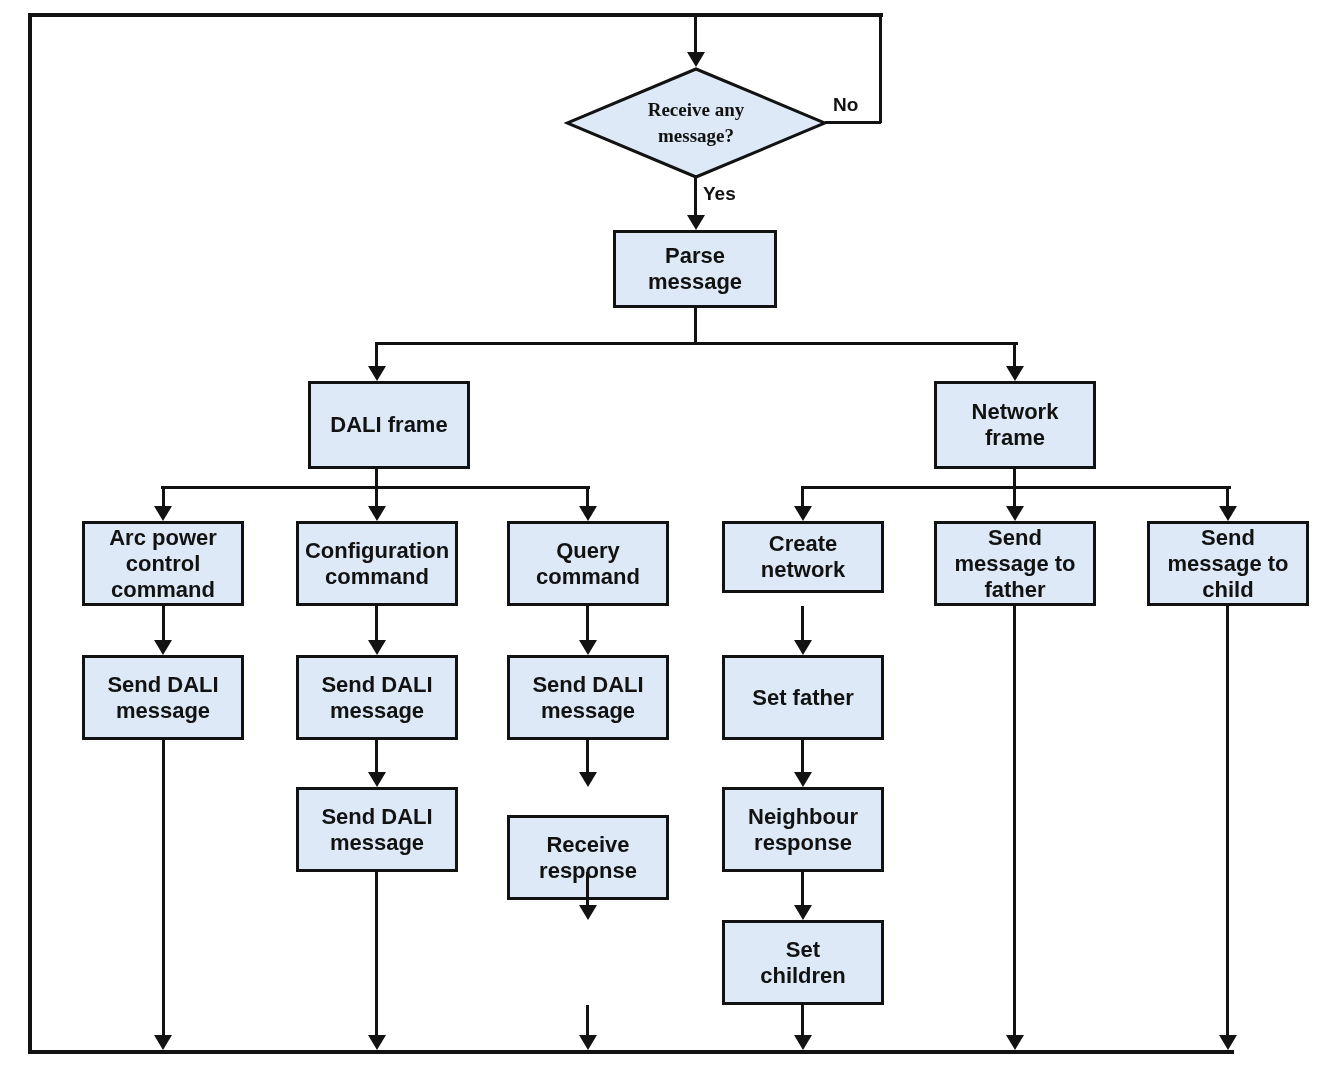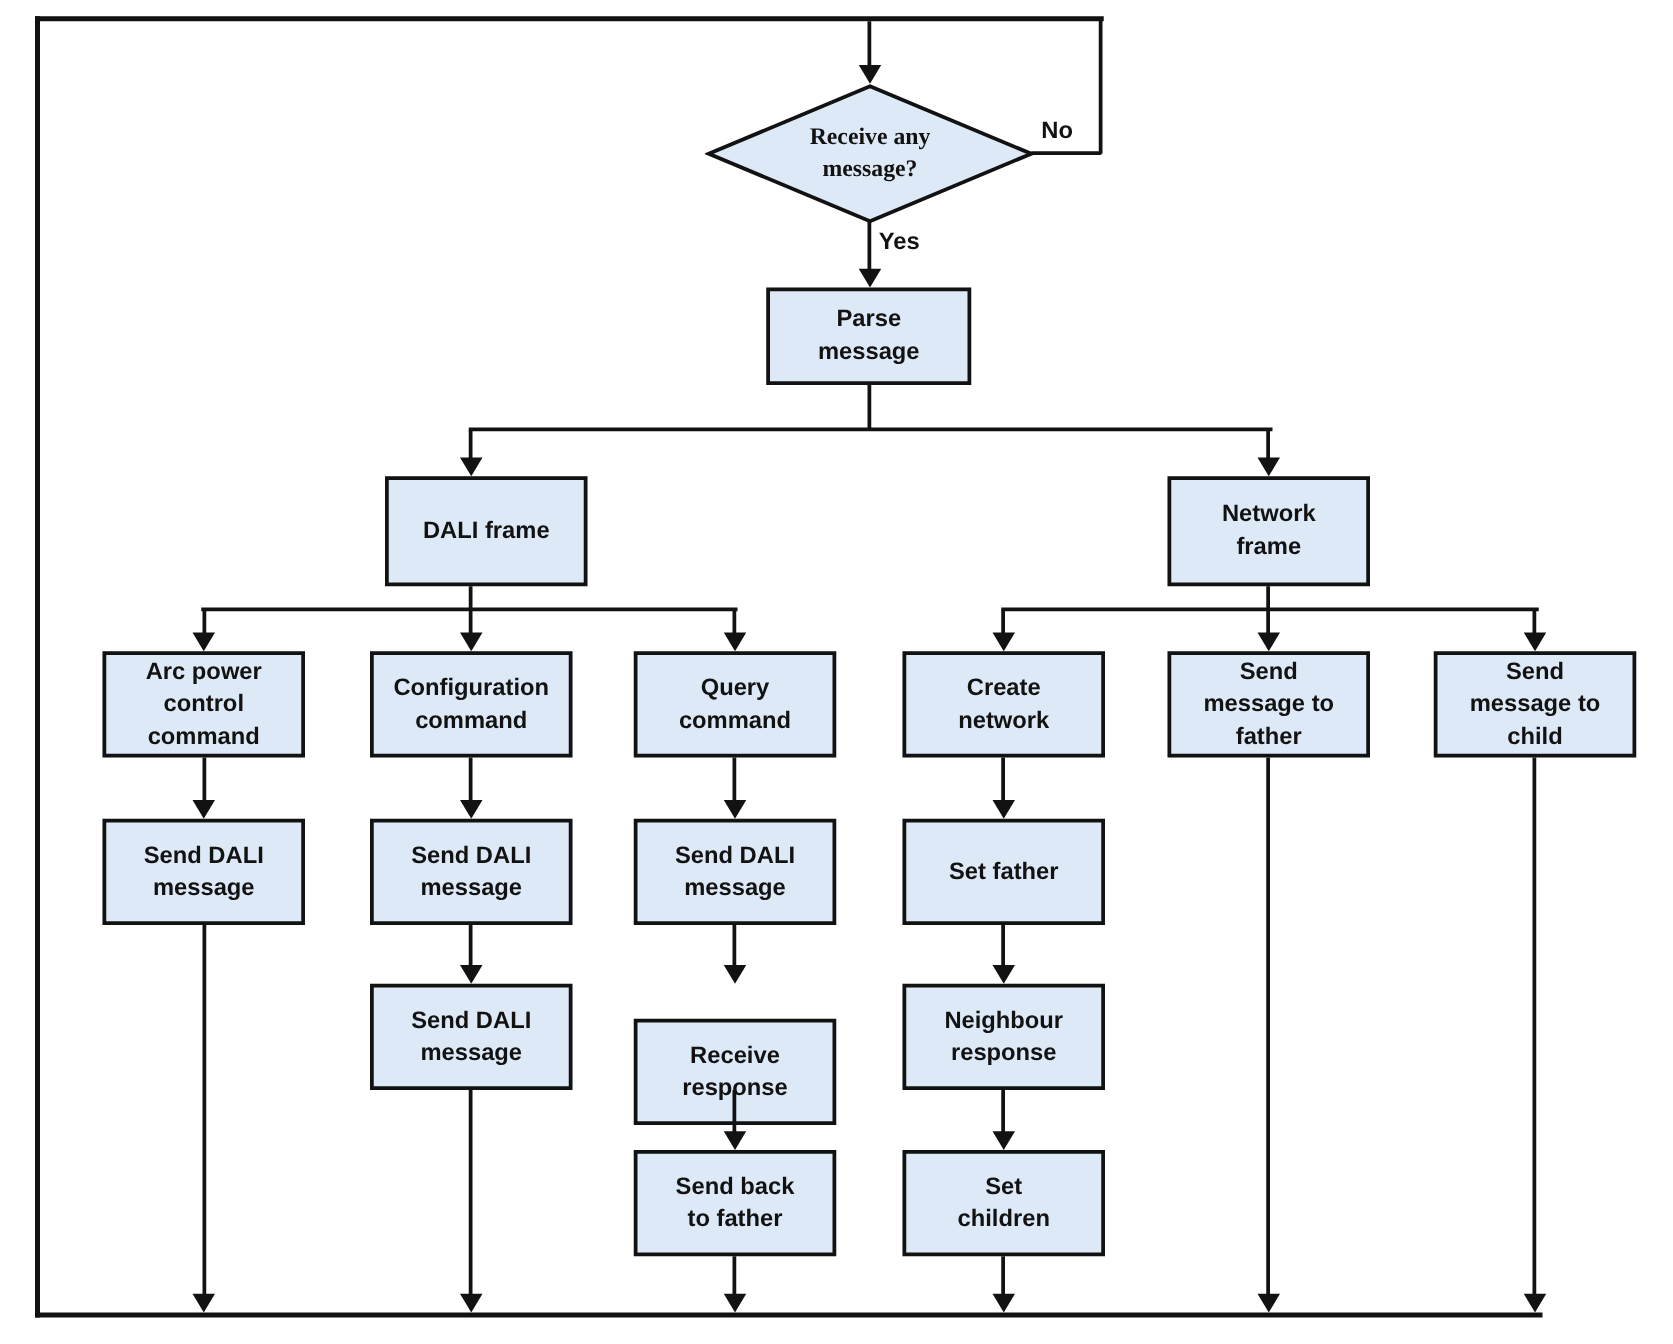"Parse" .box { font-size: 19px -> 22px }
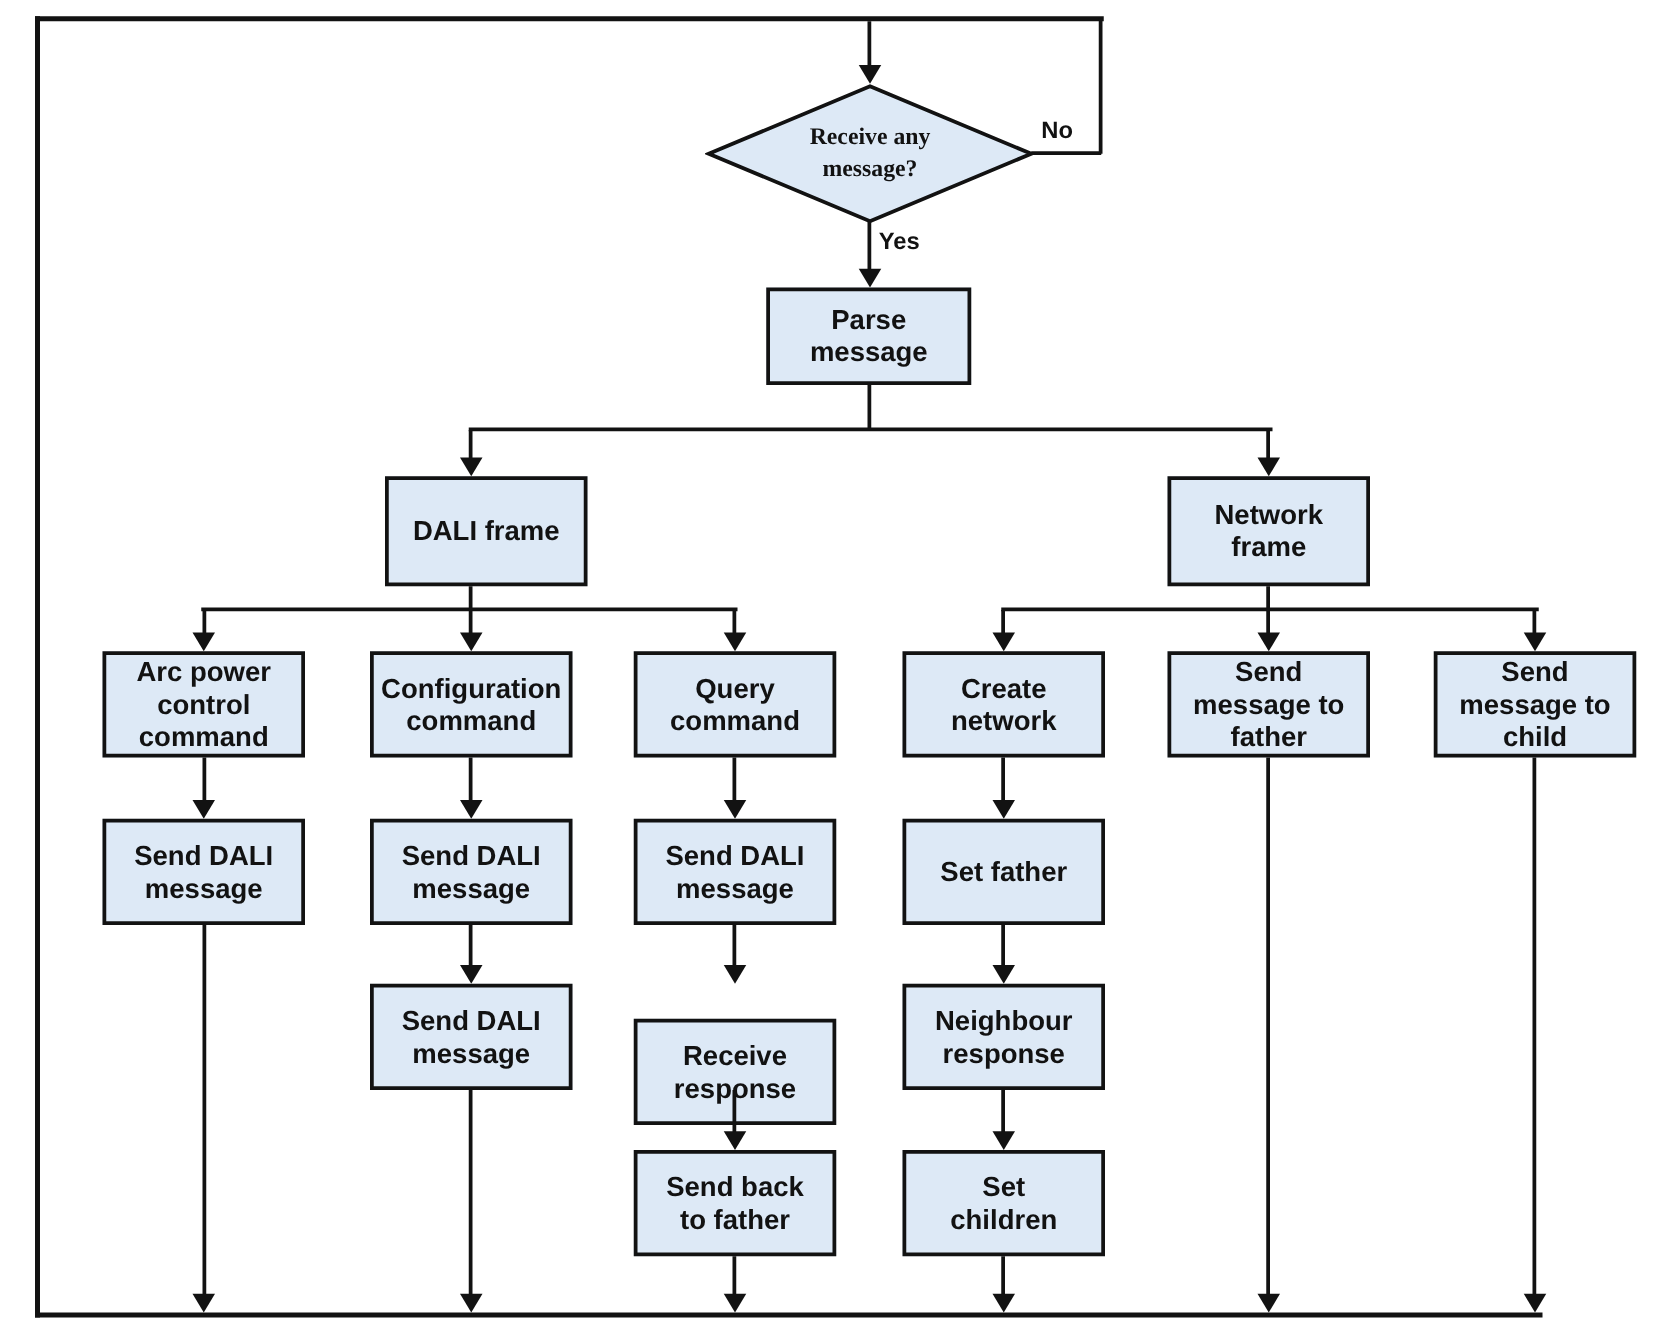"Create" div.box { height: 85px -> 72px }
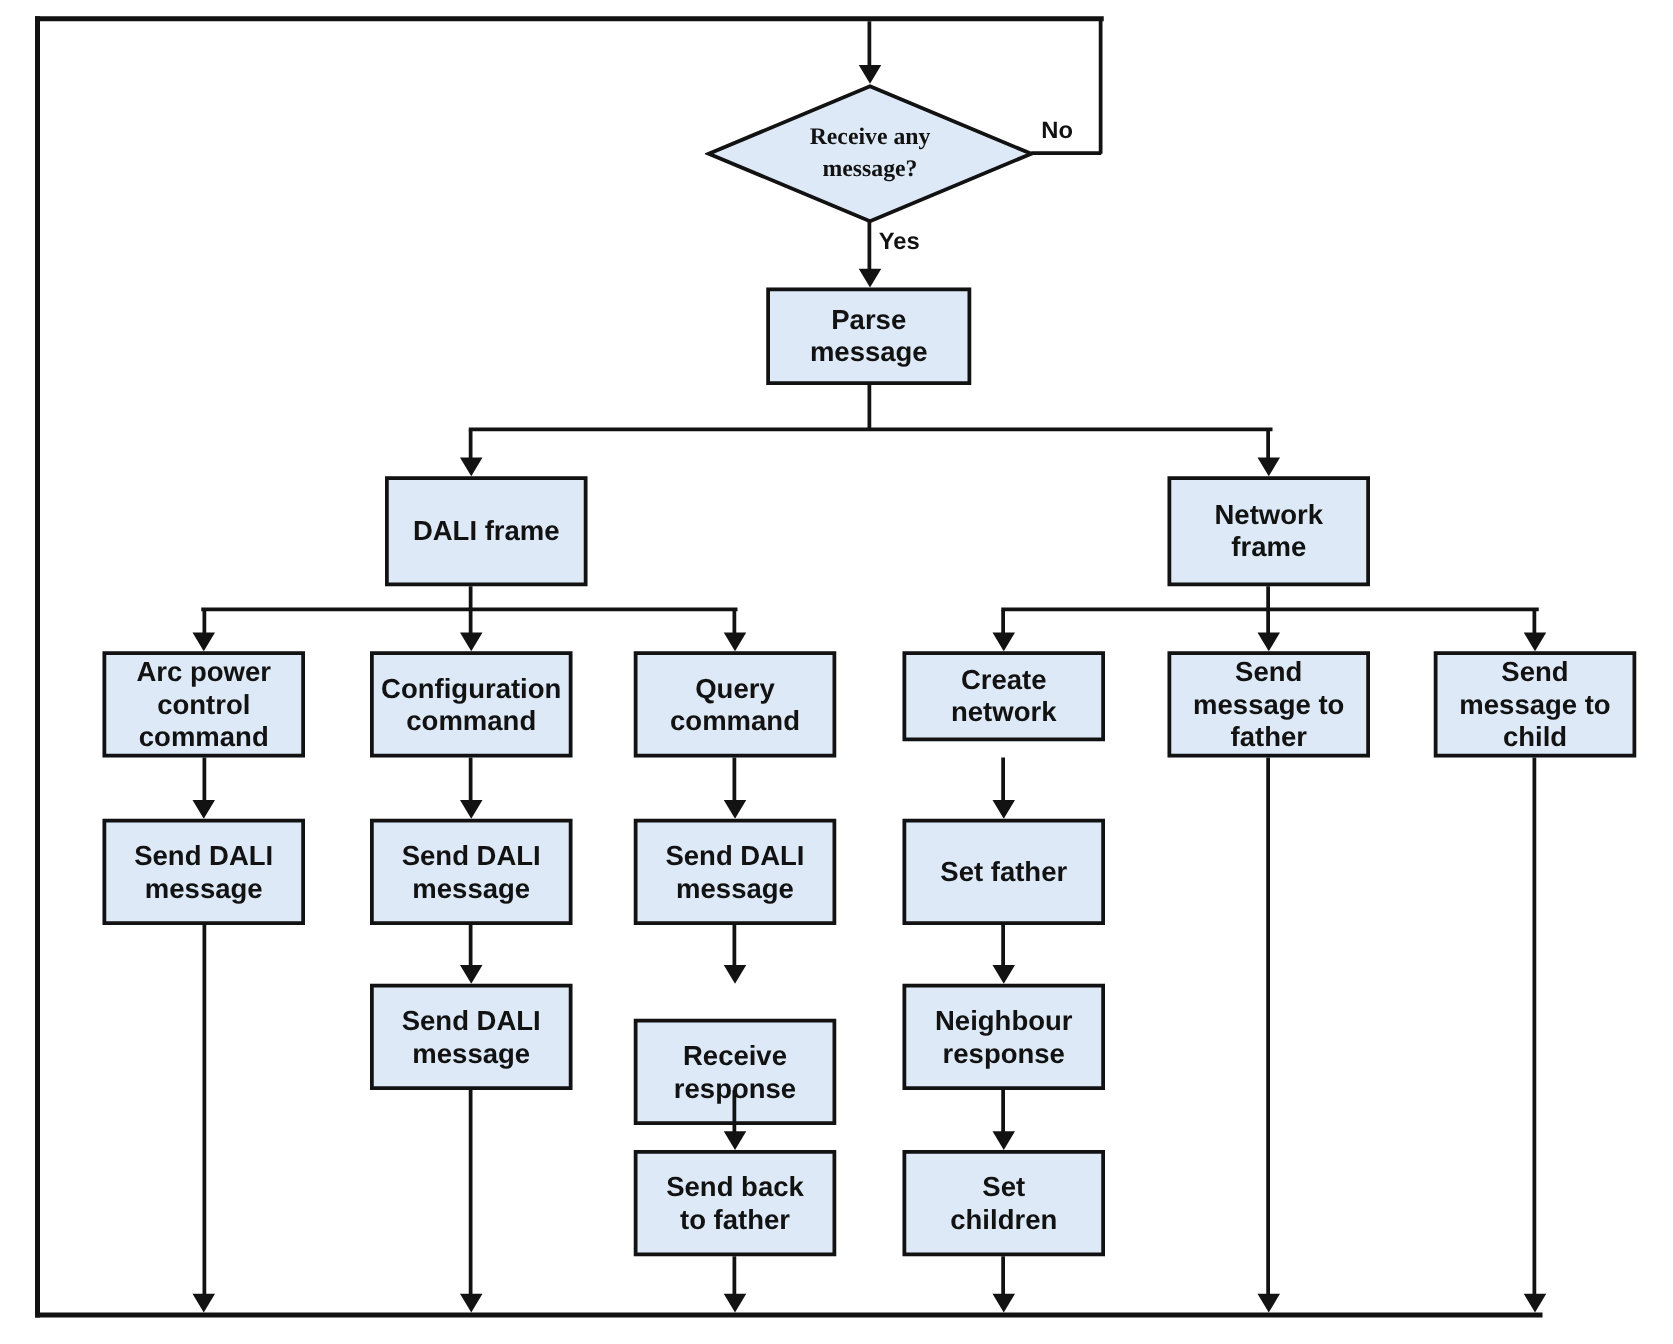"Send back" div.box { html: <div>Send back to father</div> -> none }
